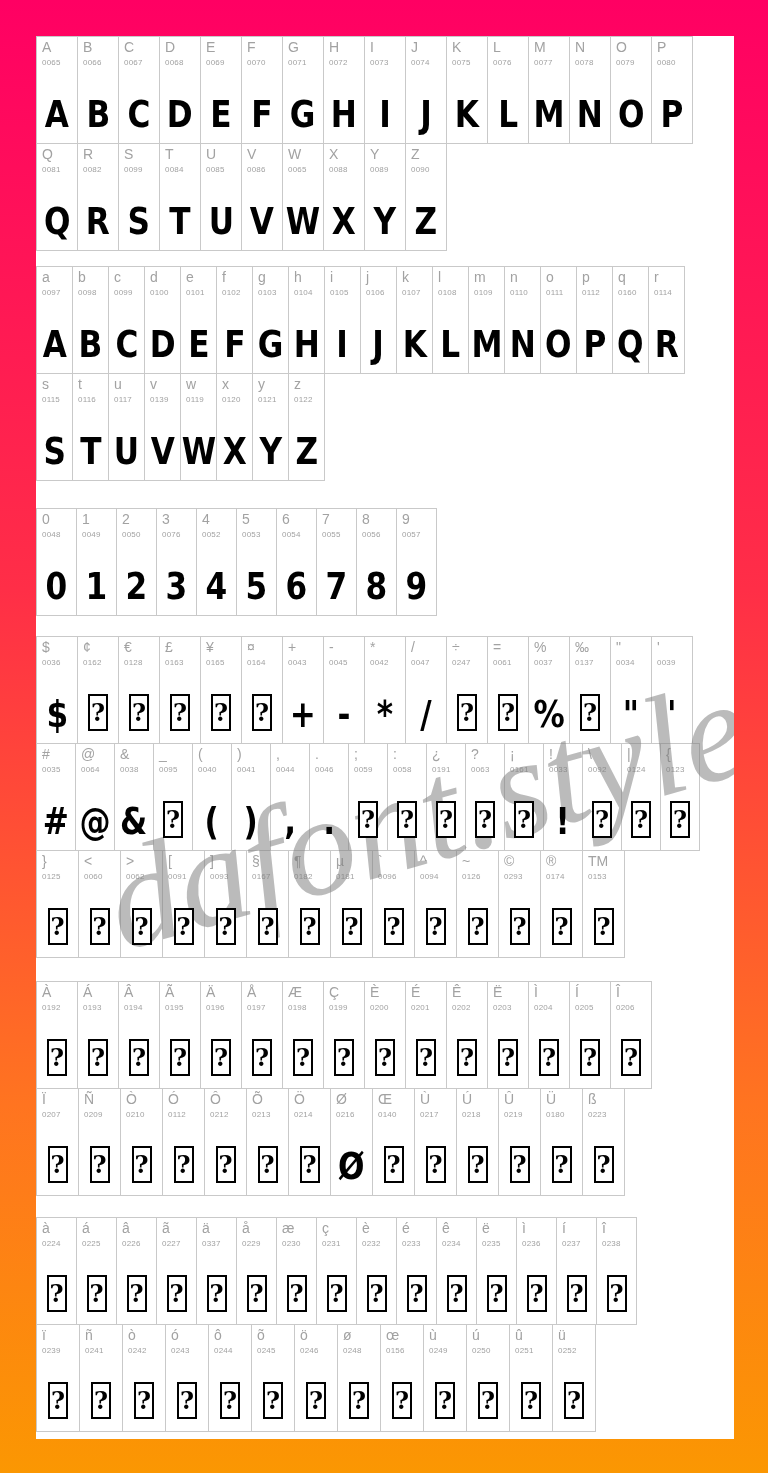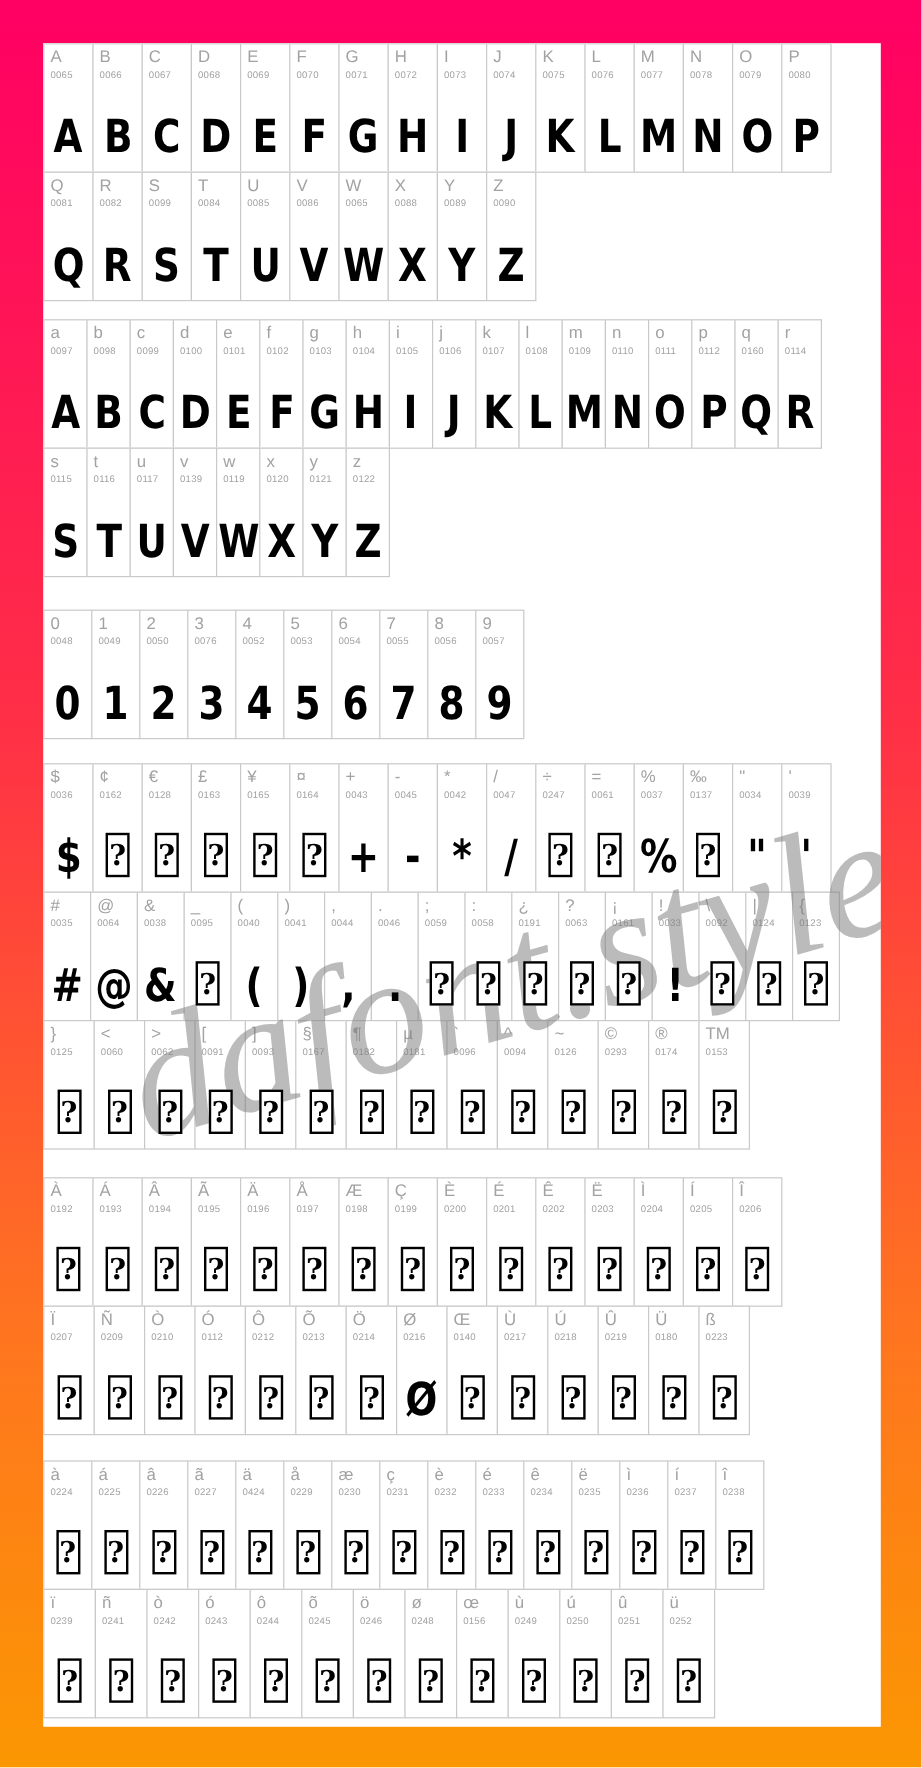"0424" span.code { text: 0424 -> 0337 }
